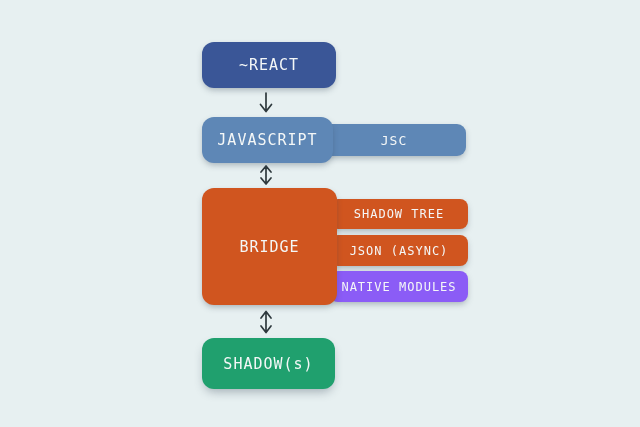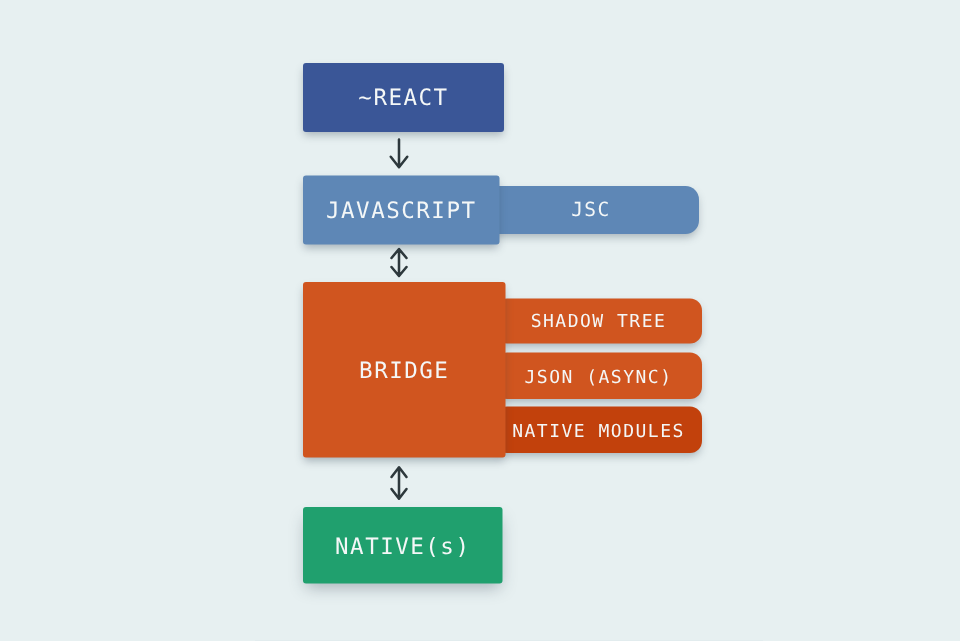"~REACT" .node { border-radius: 2px -> 12px }
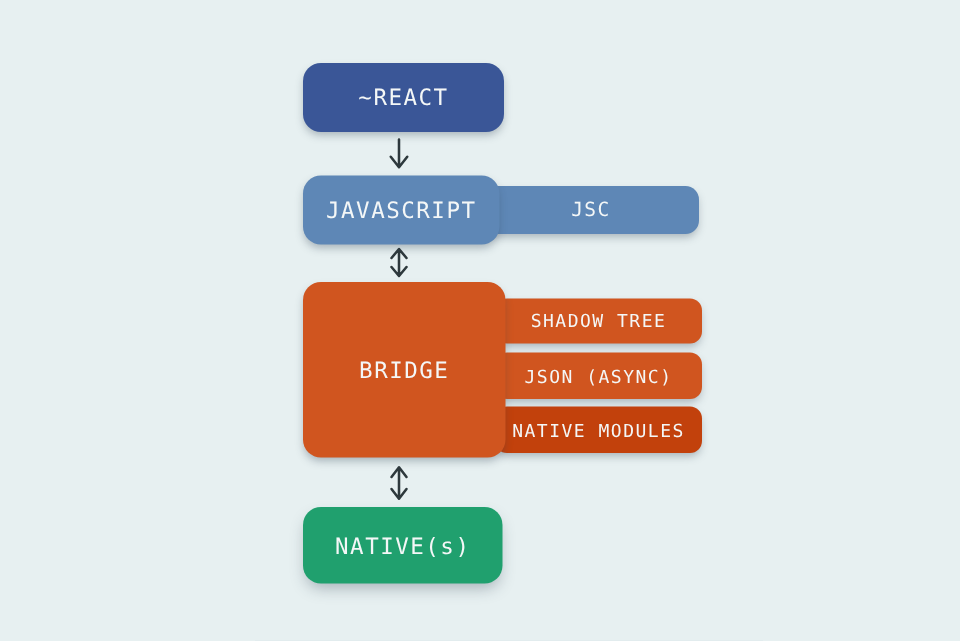"NATIVE MODULES" .node-native-modules { background: #c2410c -> #8b5cf6 }
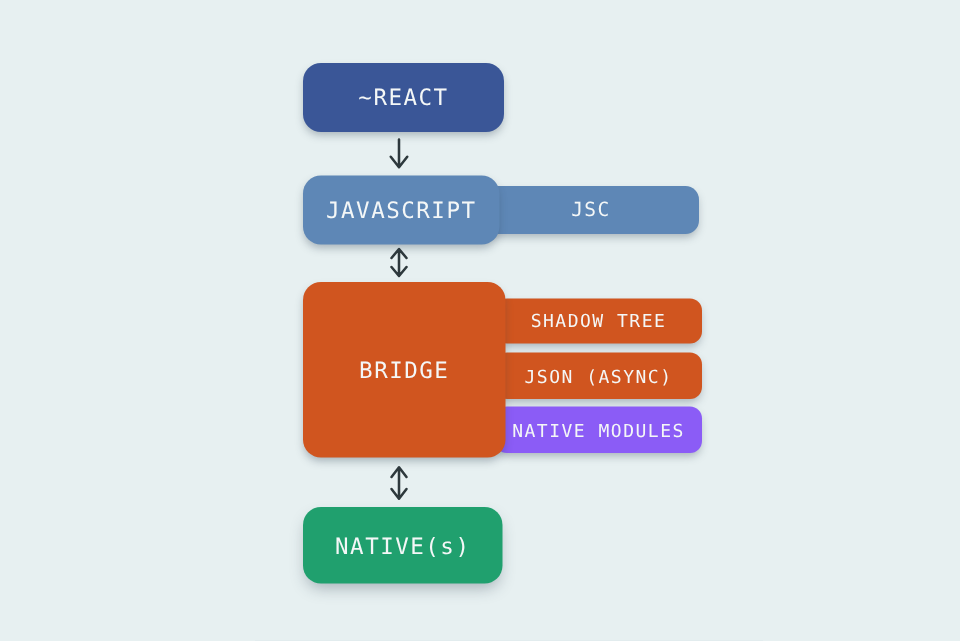"NATIVE(s)" span.label { text: NATIVE -> SHADOW }
